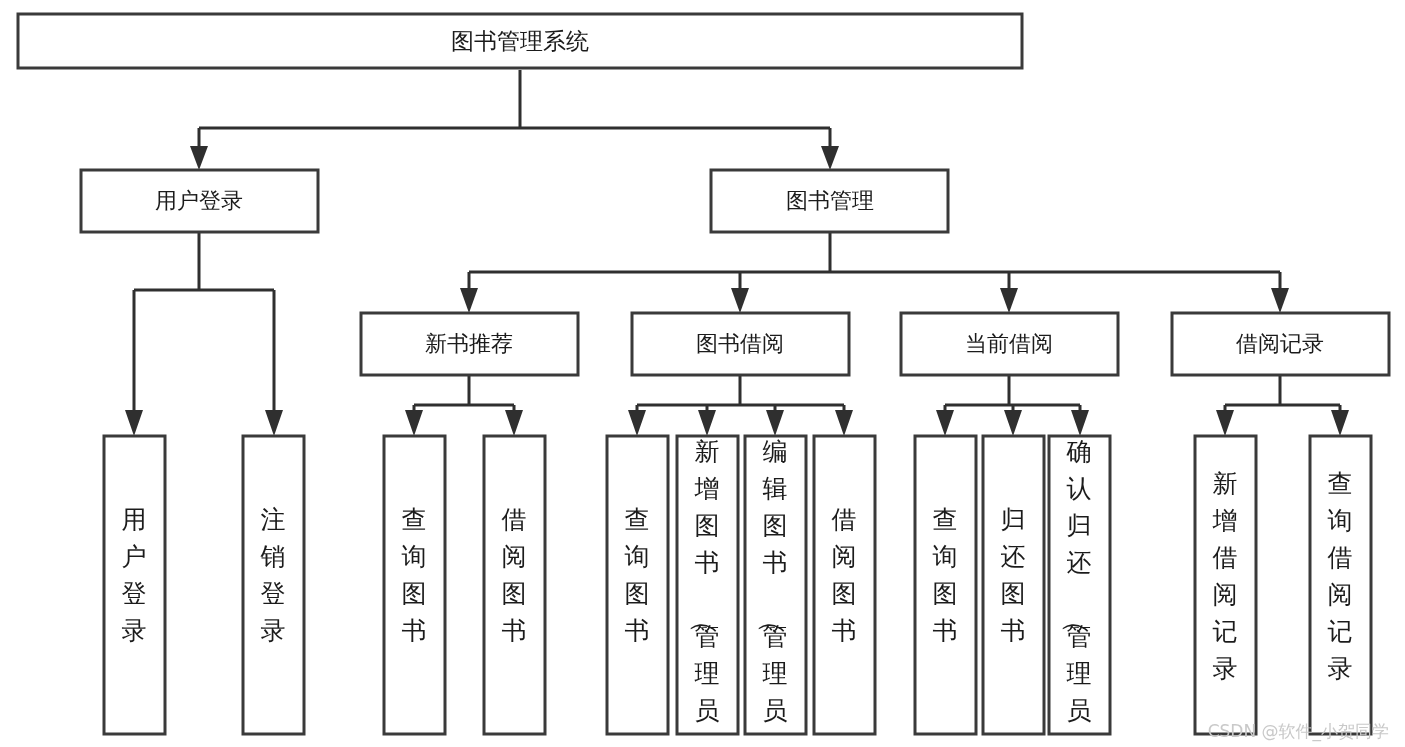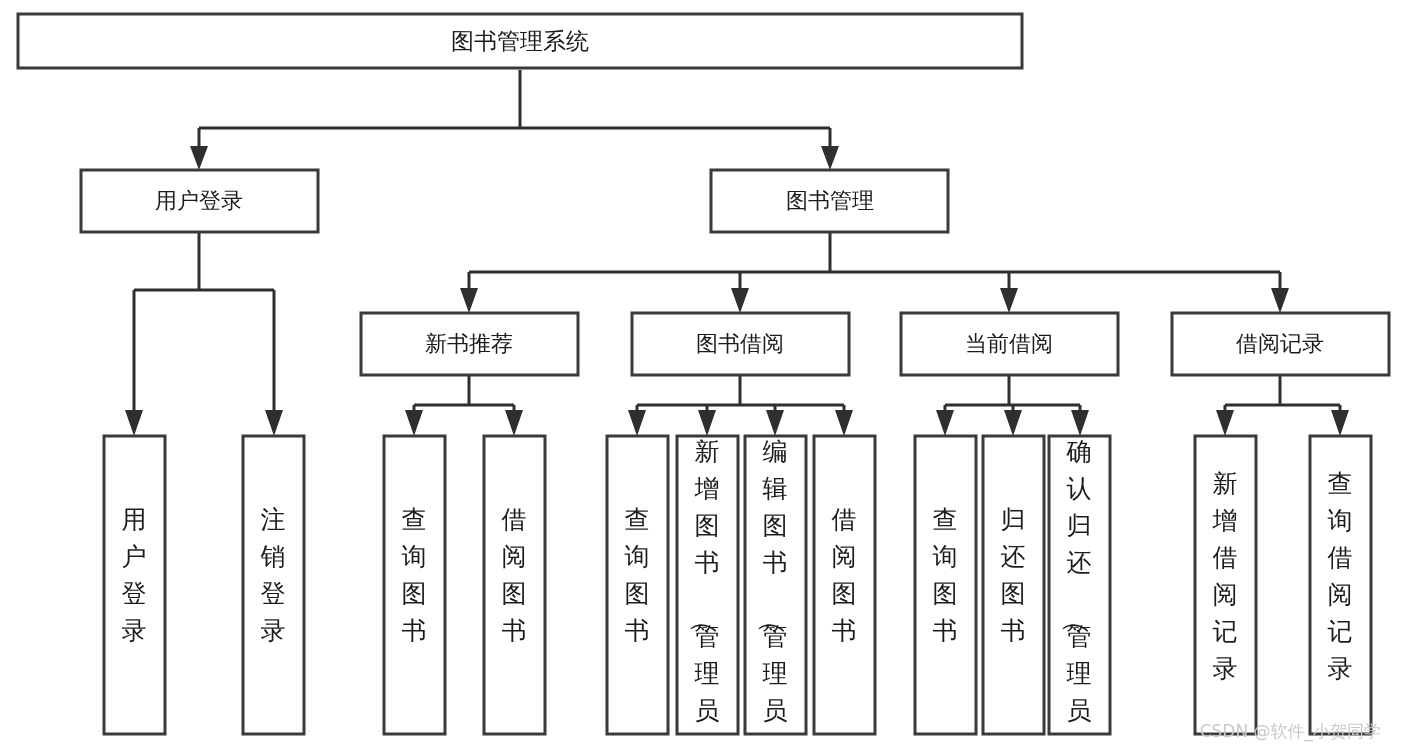"CSDN @软件_小贺同学" .watermark { right: 24px -> 16px }
